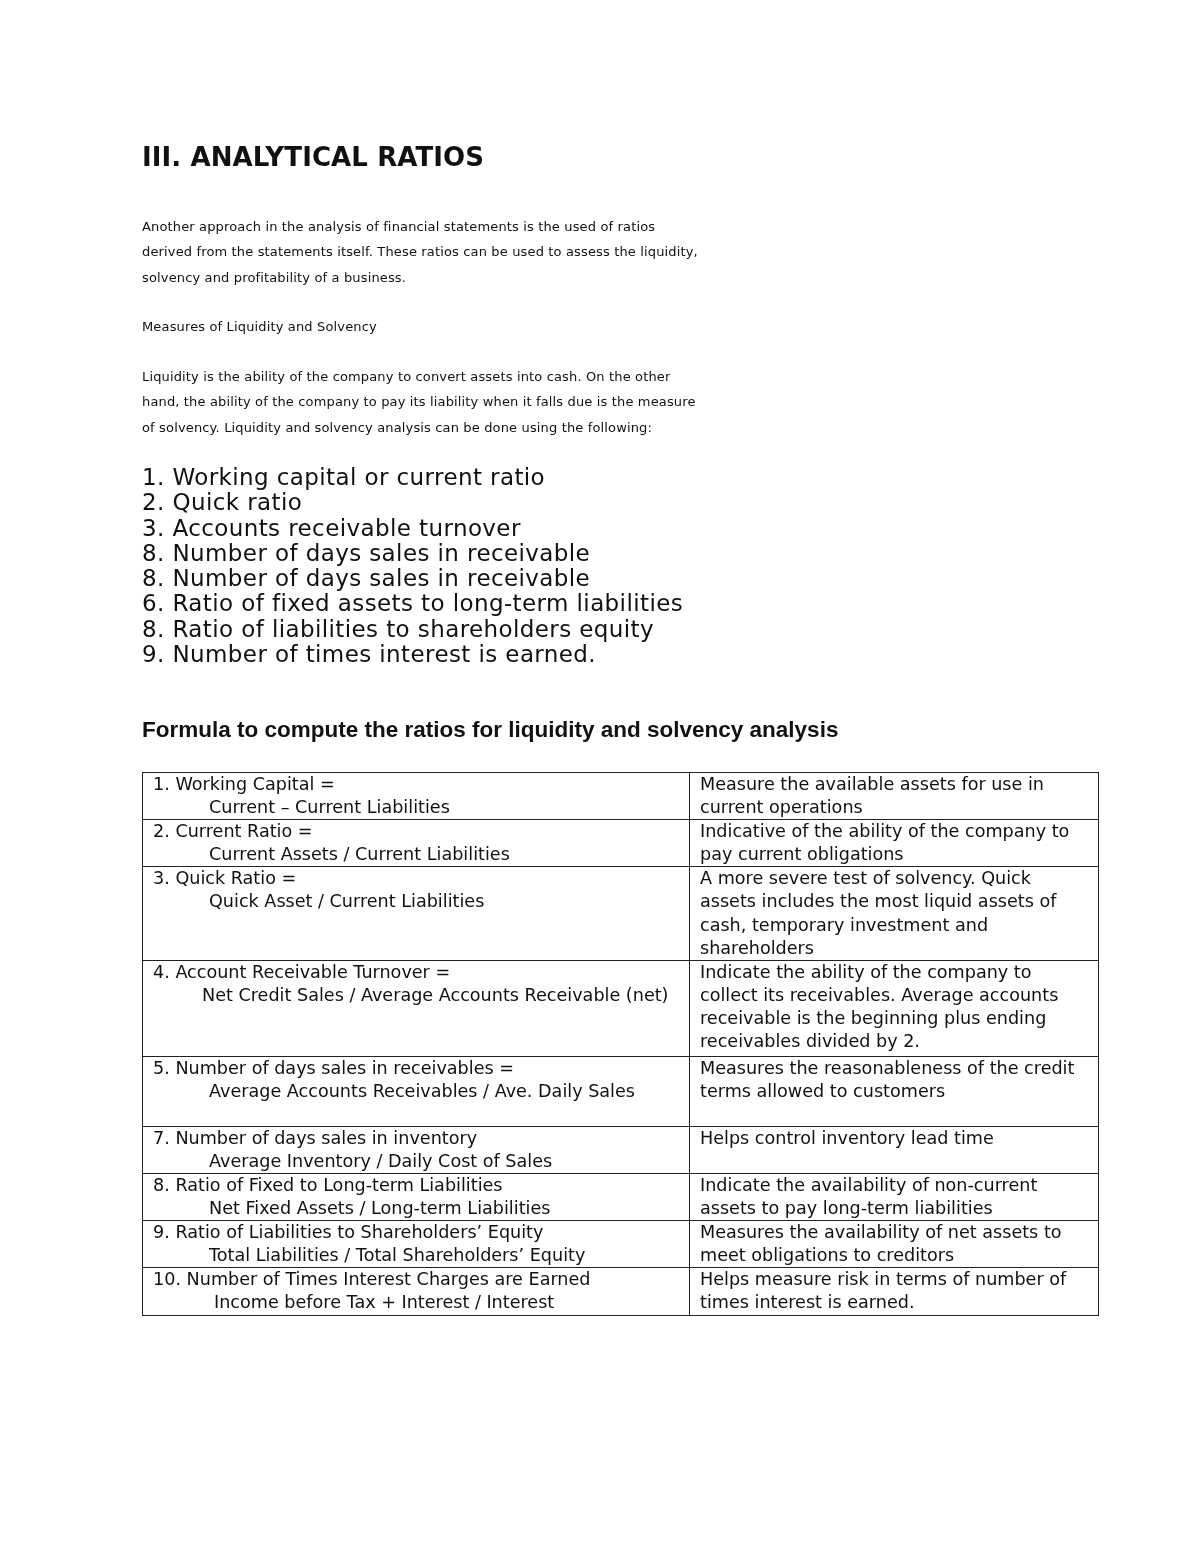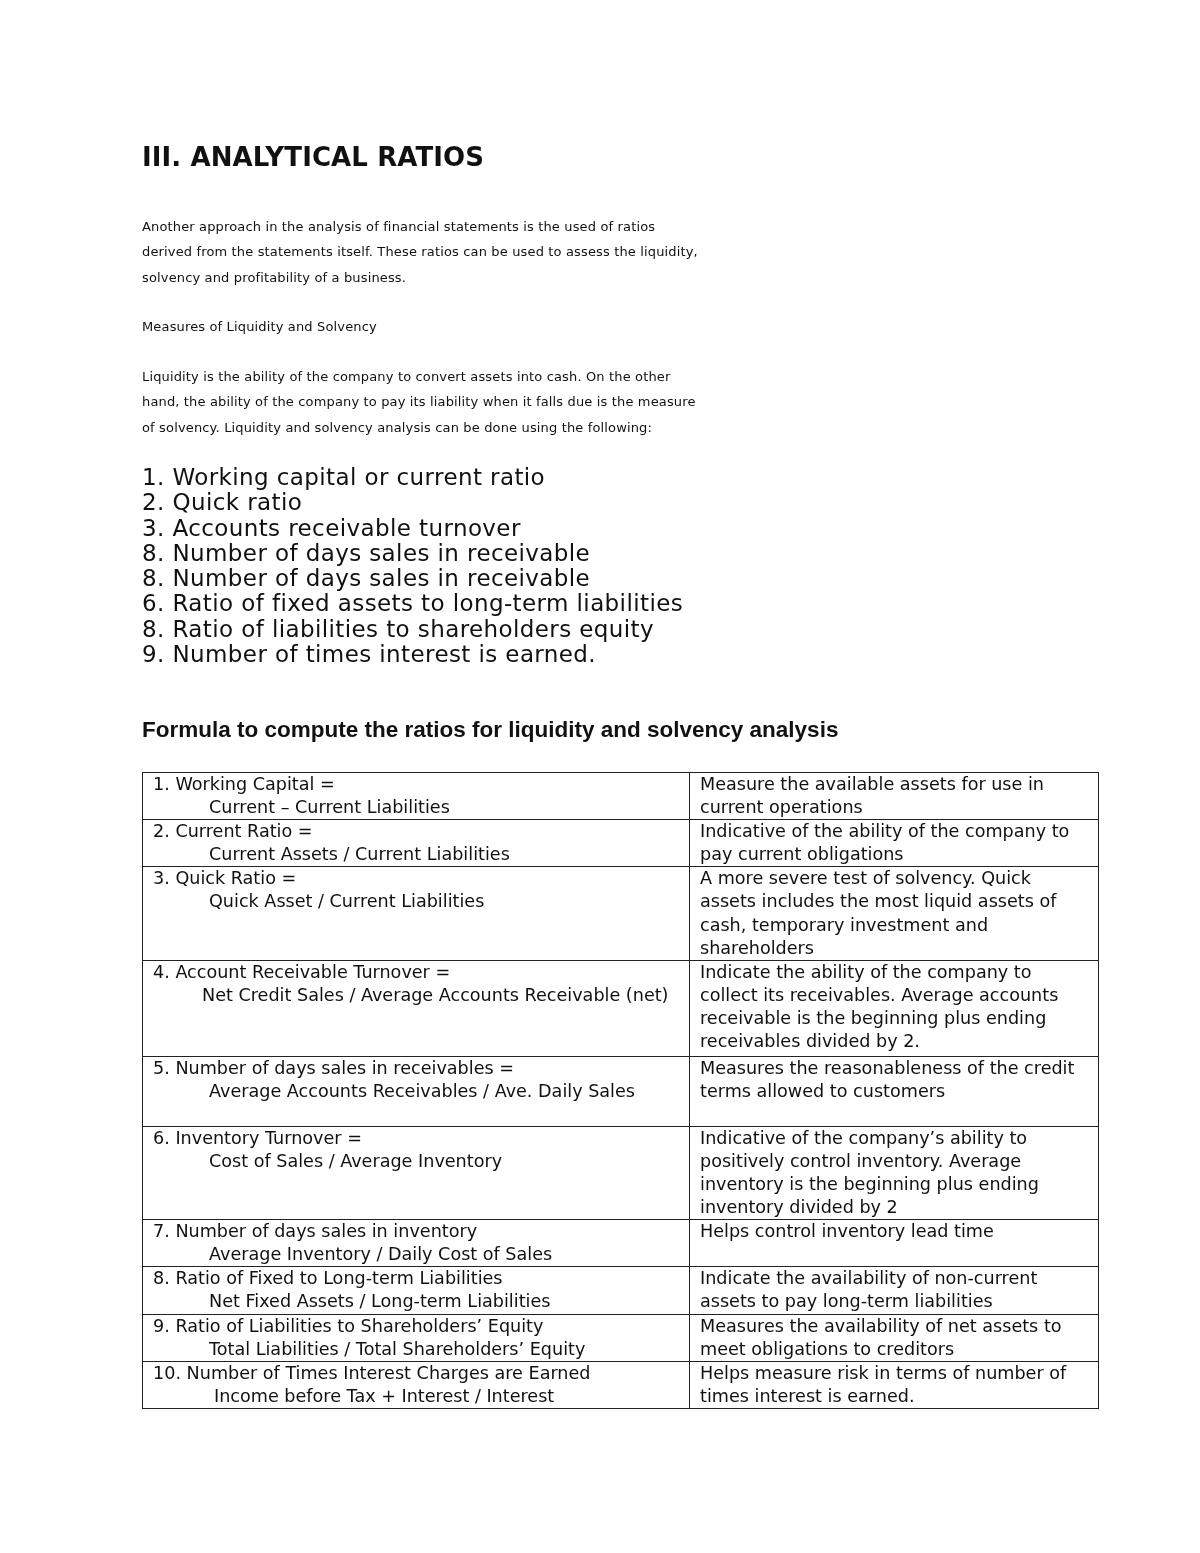"6. Inventory Turnover =" tr { html: <tr> <td> <span>6. Inventory Turnover =</span> <span>Cost of Sales / Average Inventory</span> </td> <td>Indicative of the company’s ability to positively control inventory. Average inventory is the beginning plus ending inventory divided by 2</td> </tr> -> none }
